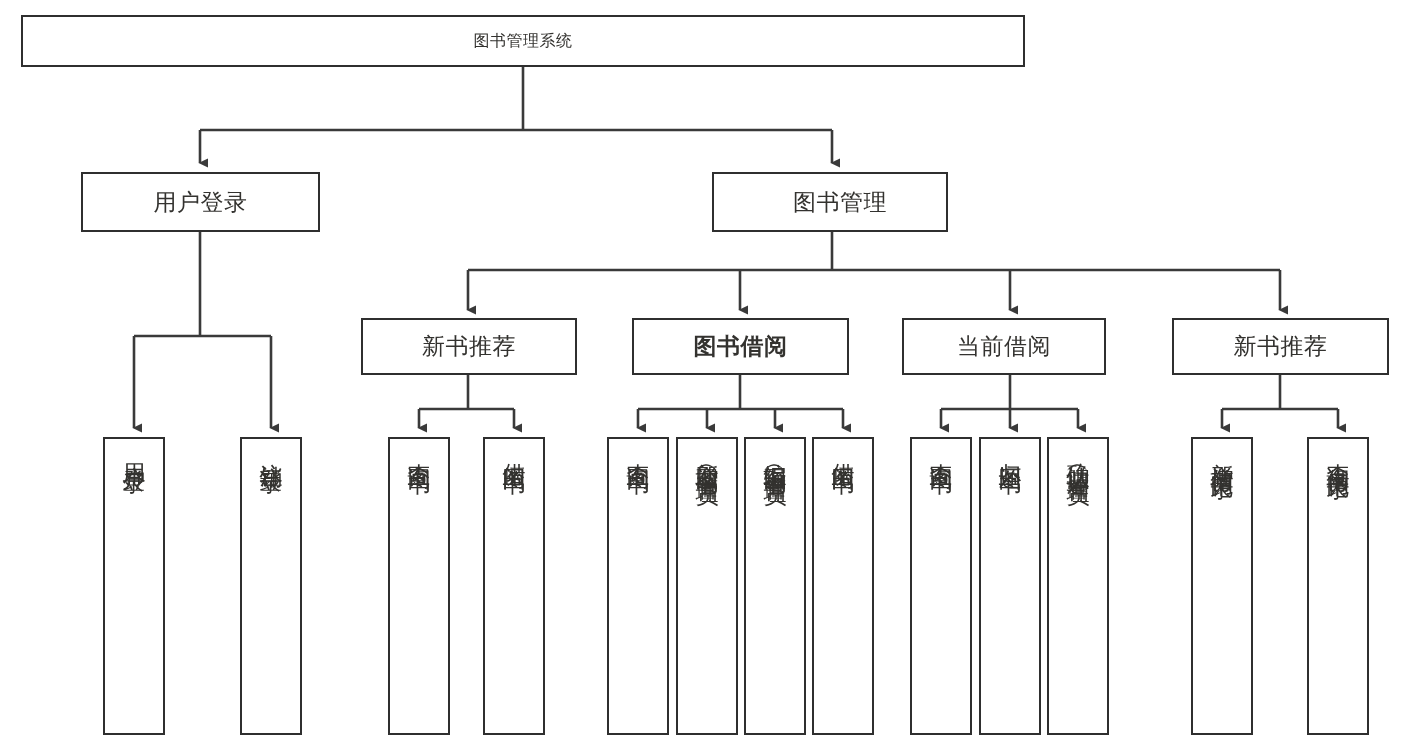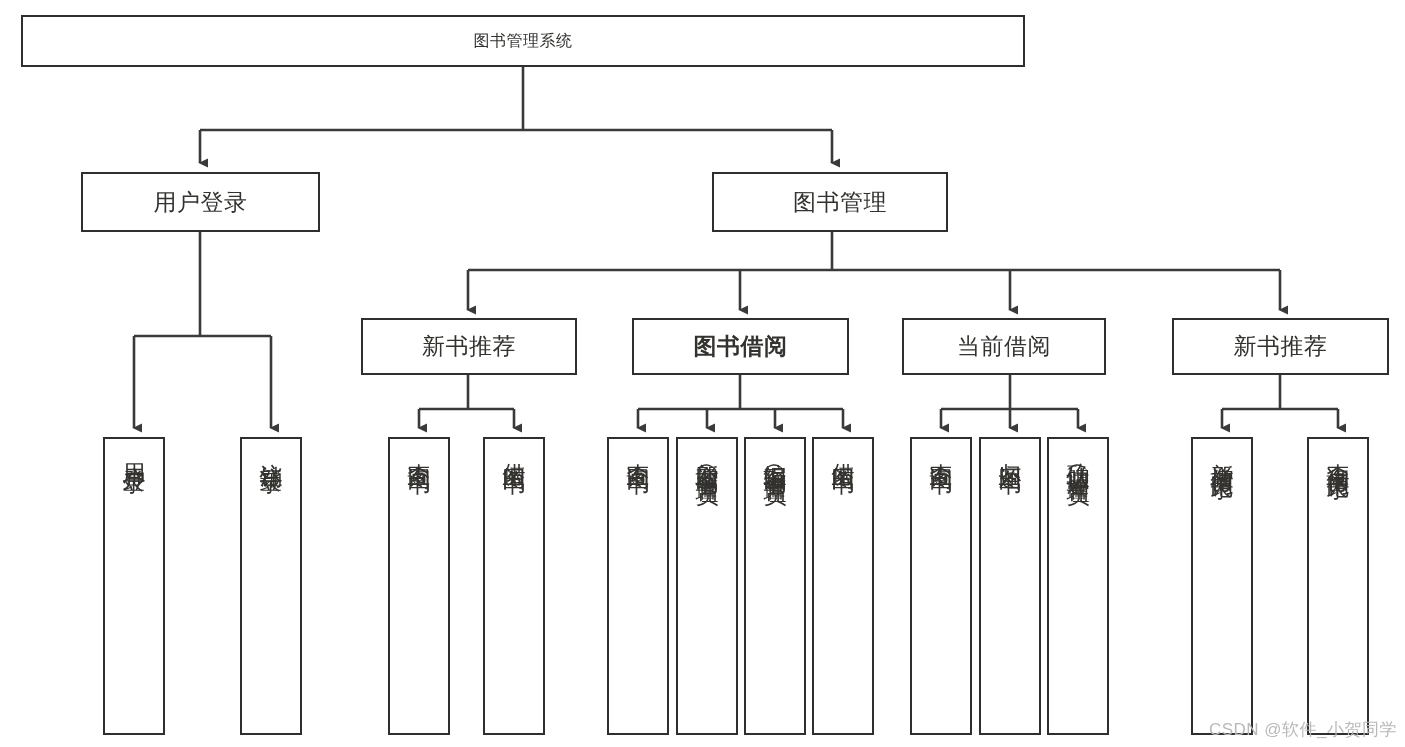"CSDN @软件_小贺同学" div { html: <div>CSDN @软件_小贺同学</div> -> none }
